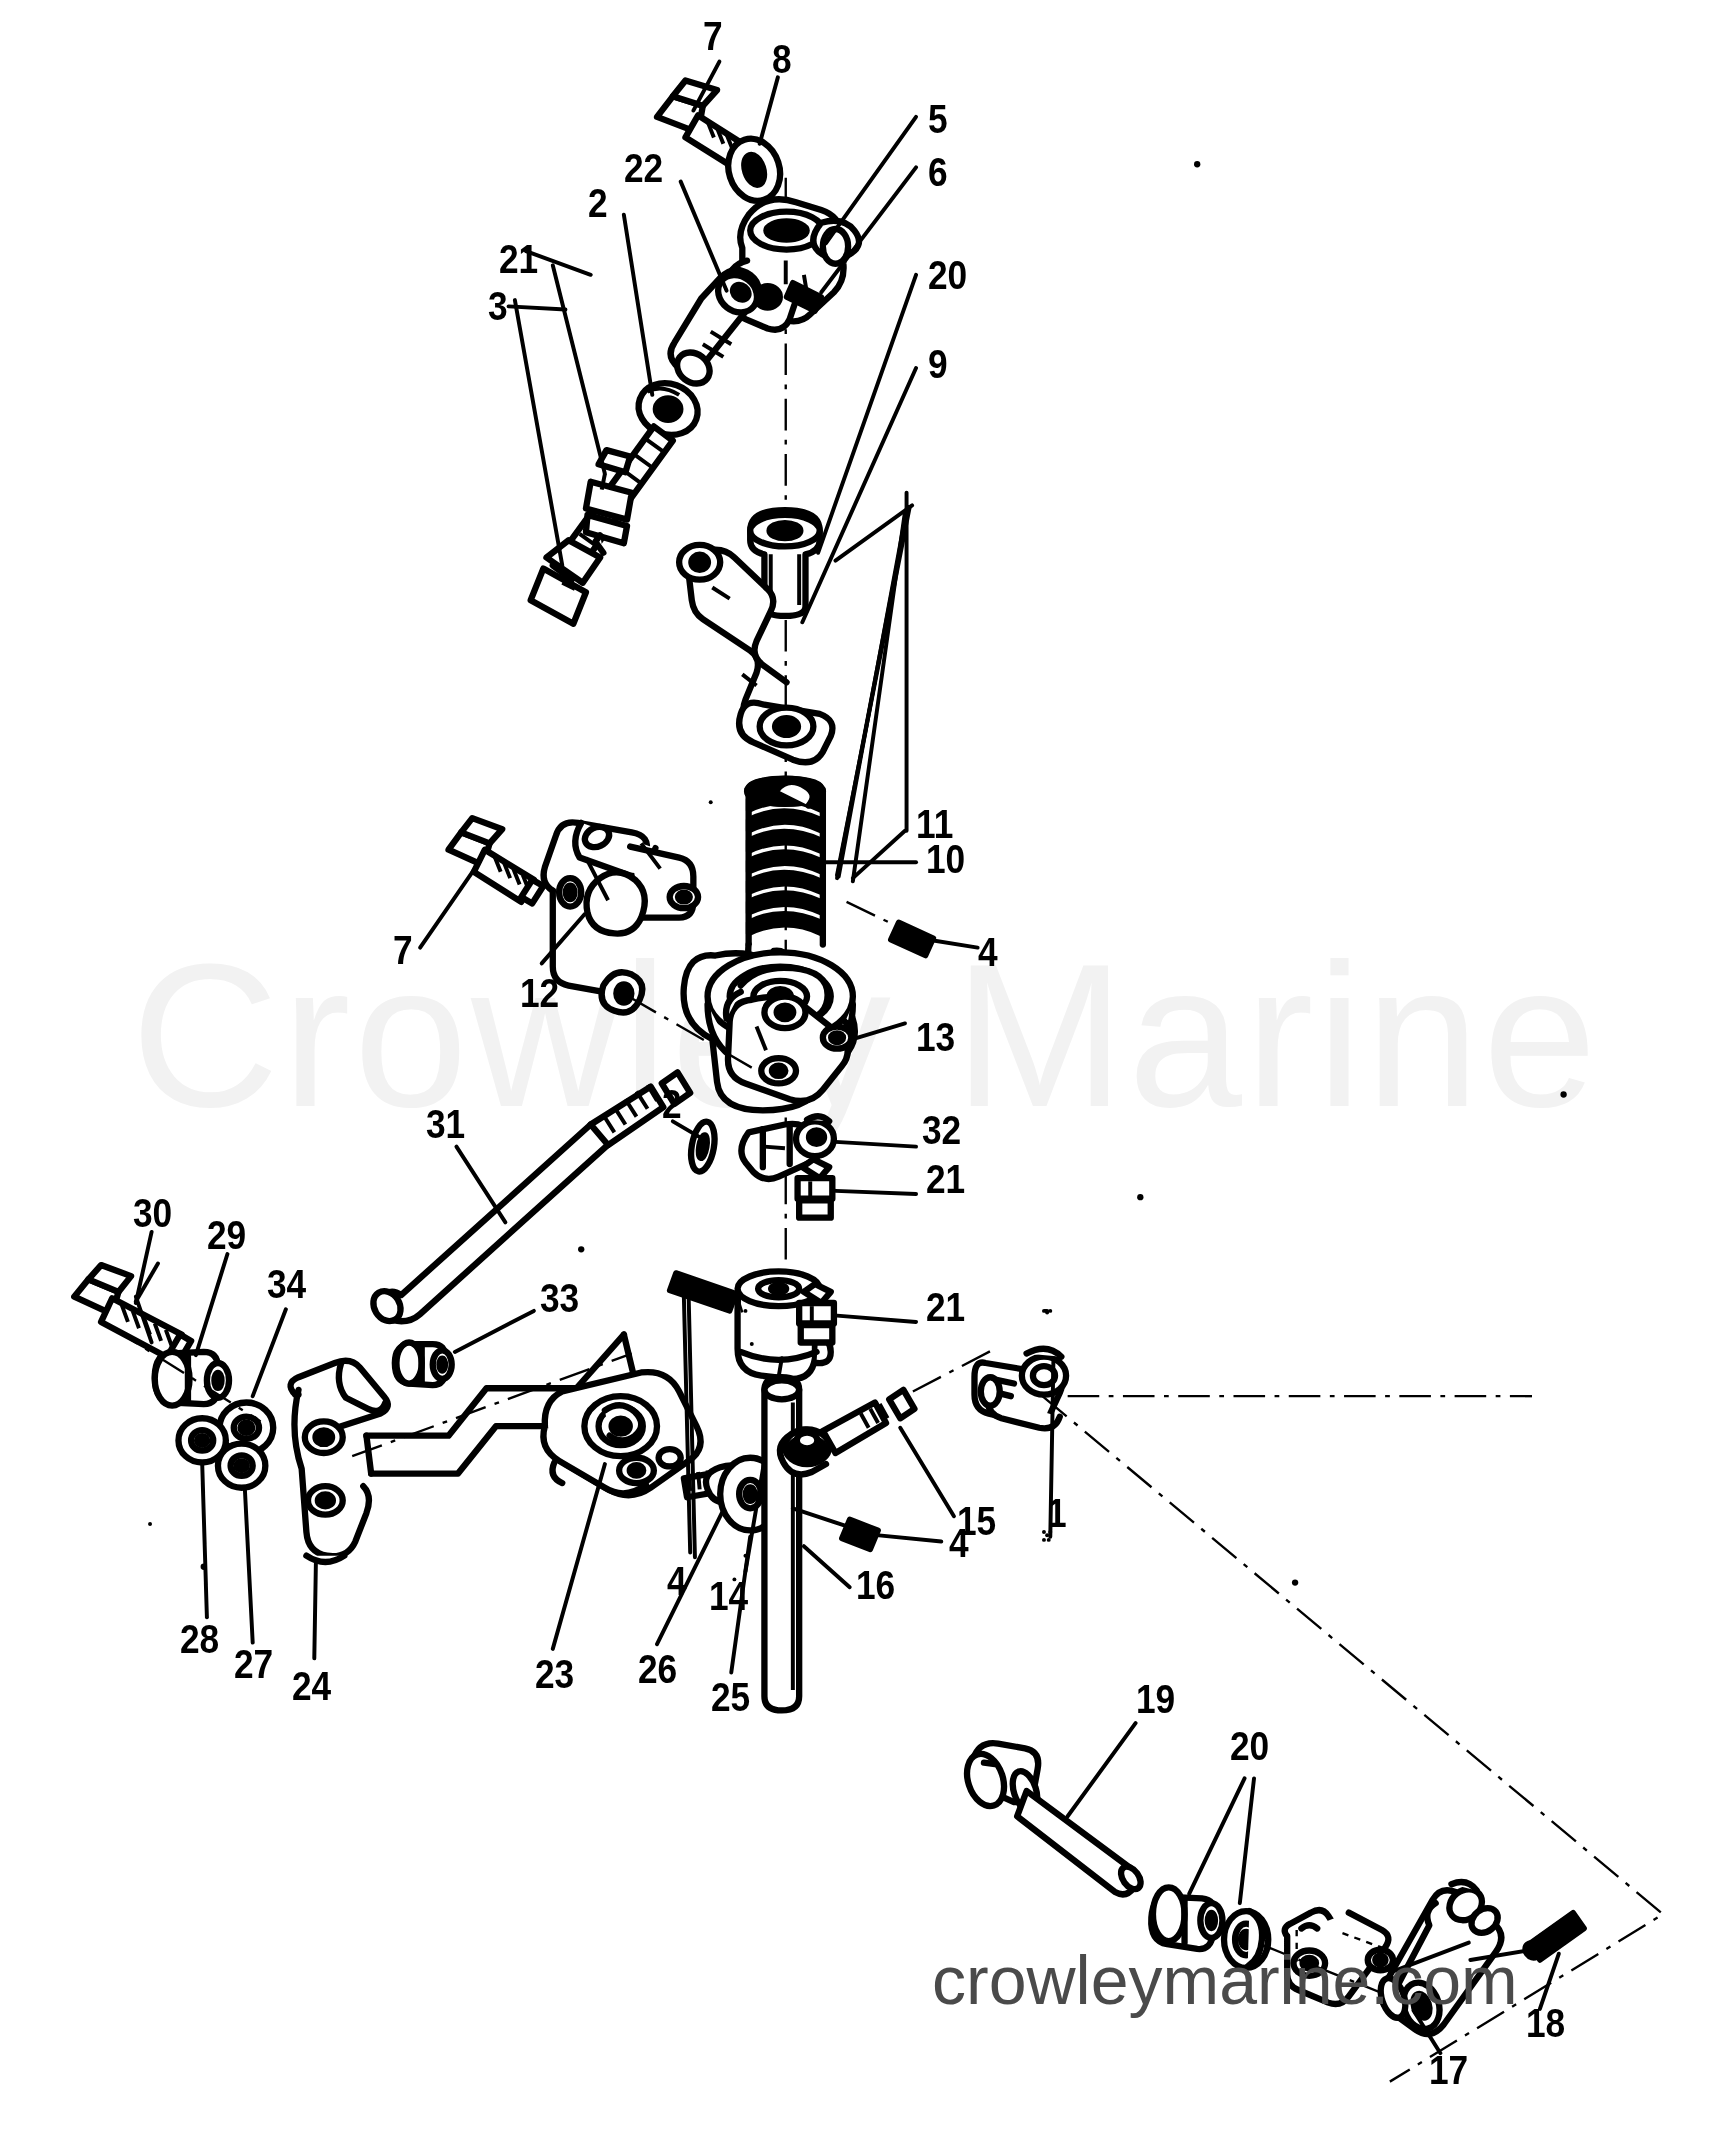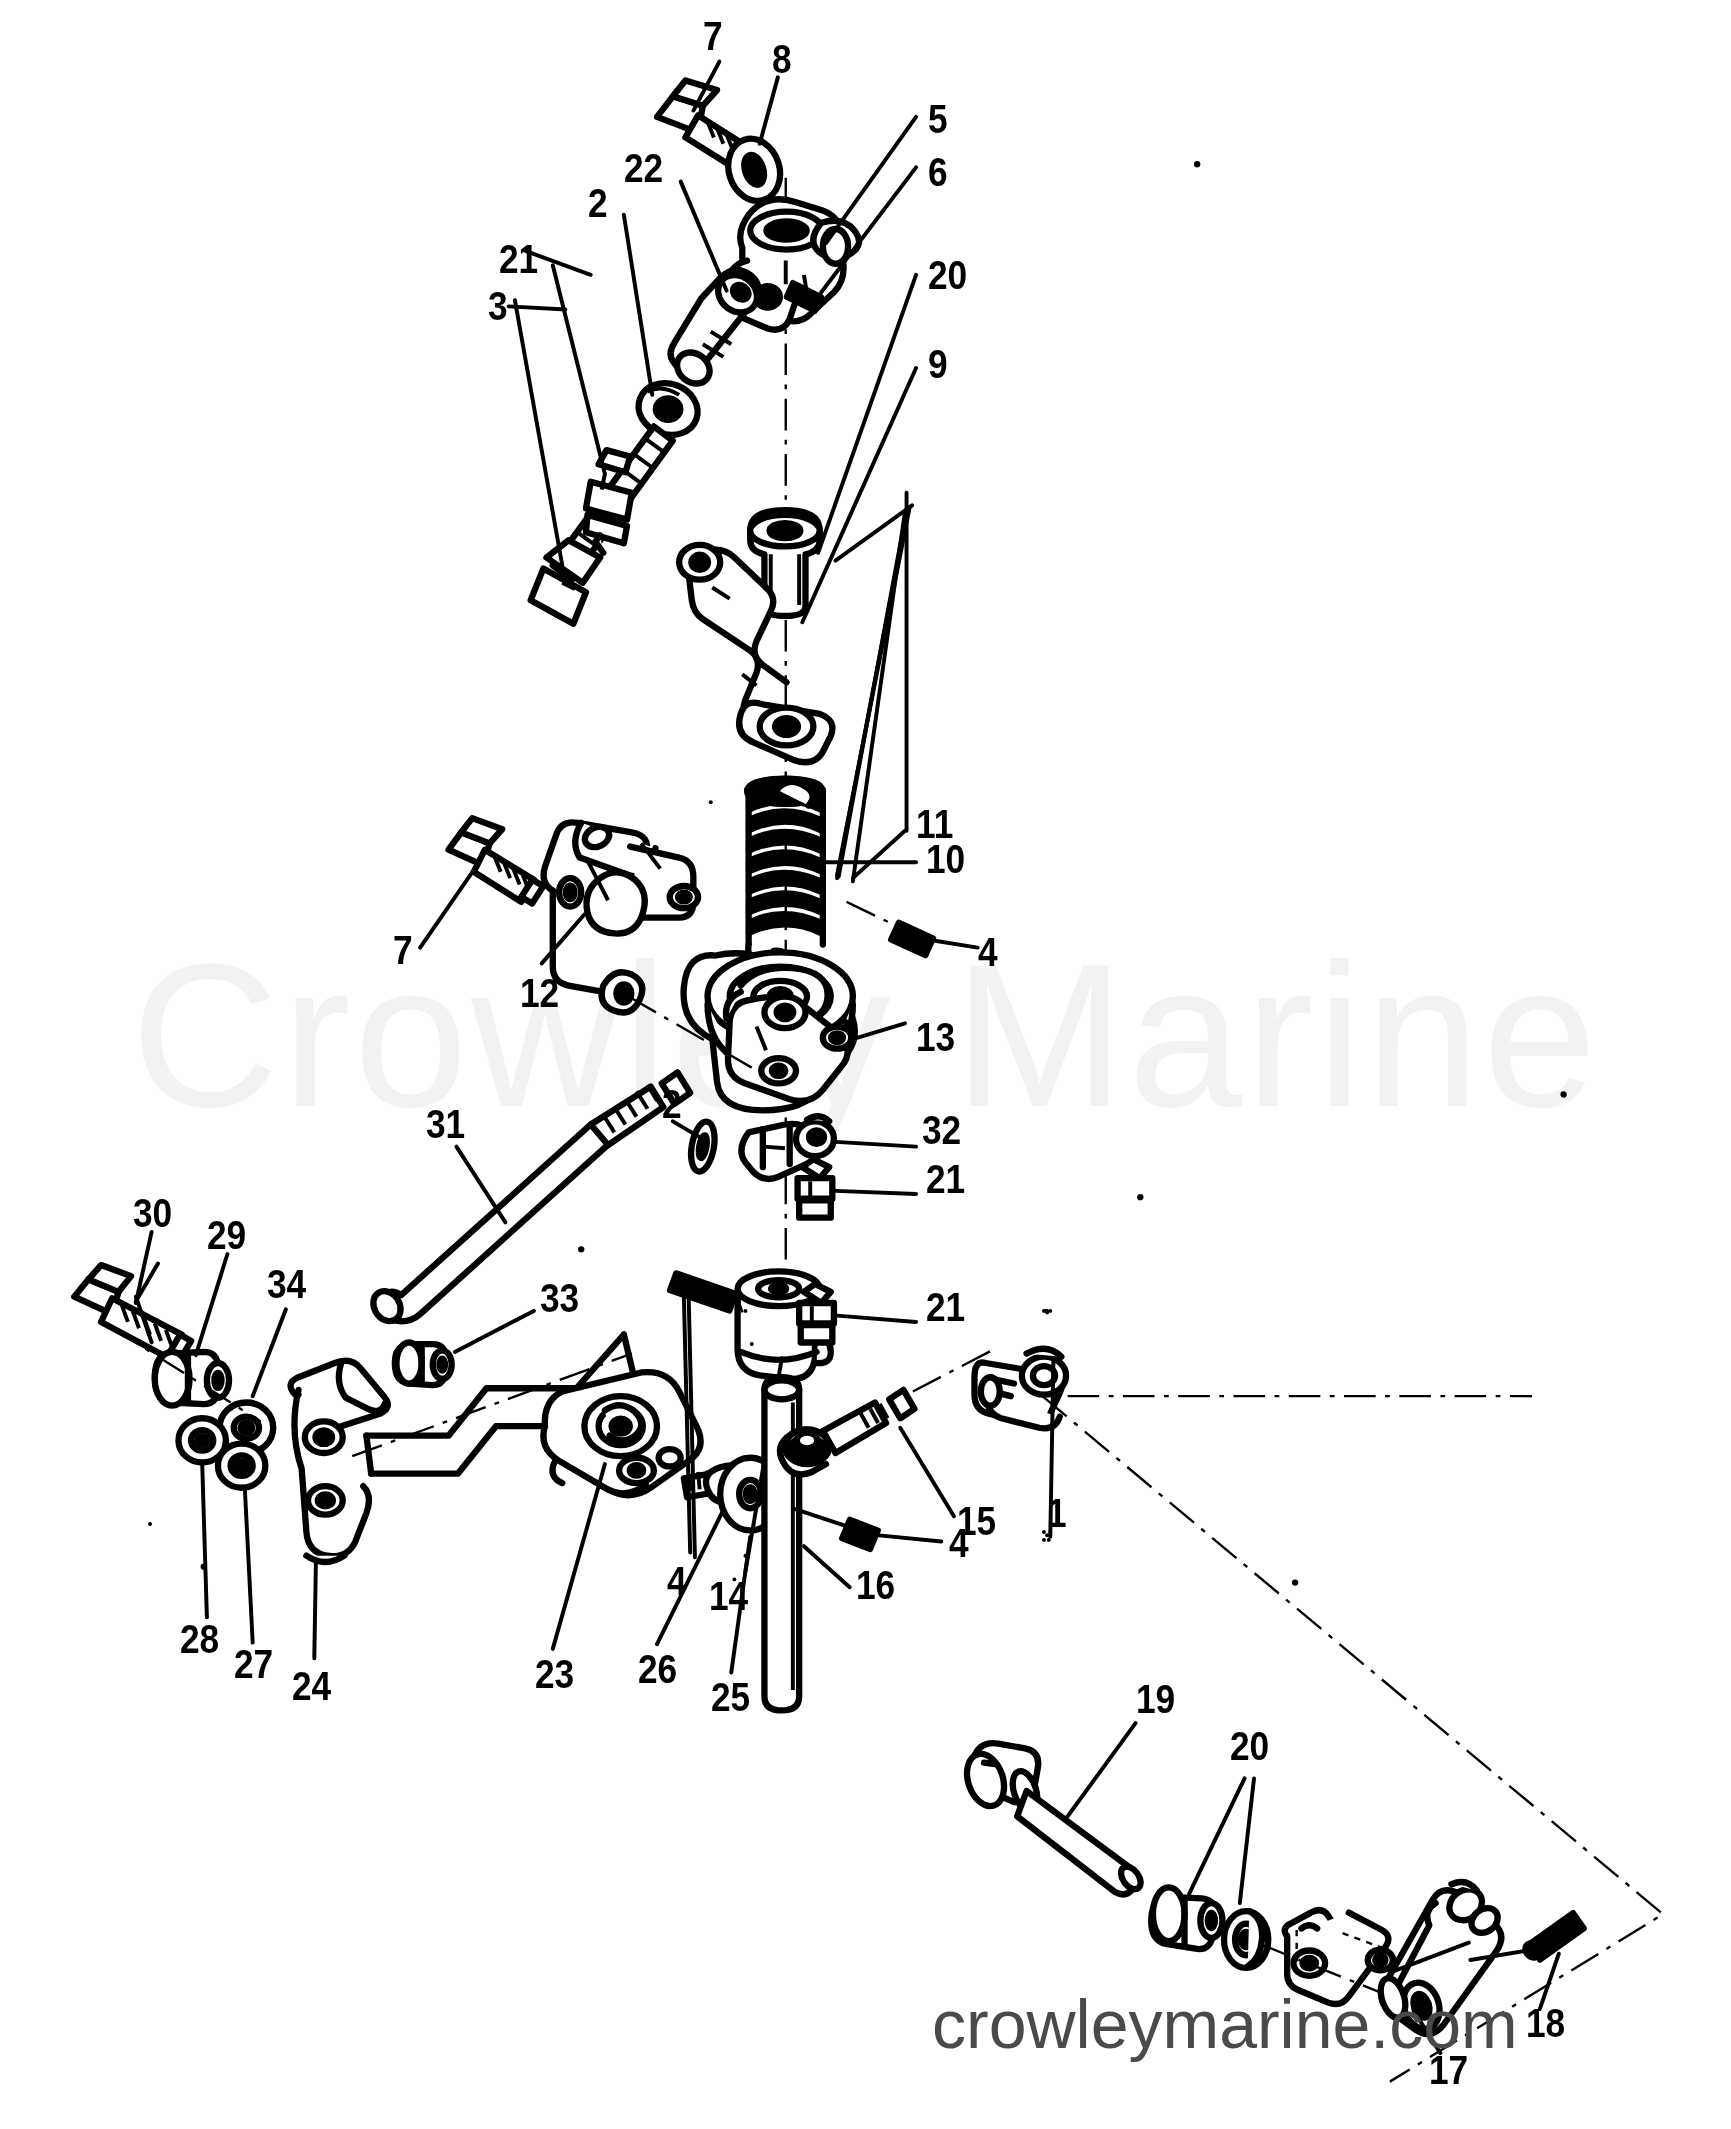"crowleymarine.com" .wm-bottom { top: 1990px -> 1946px }
